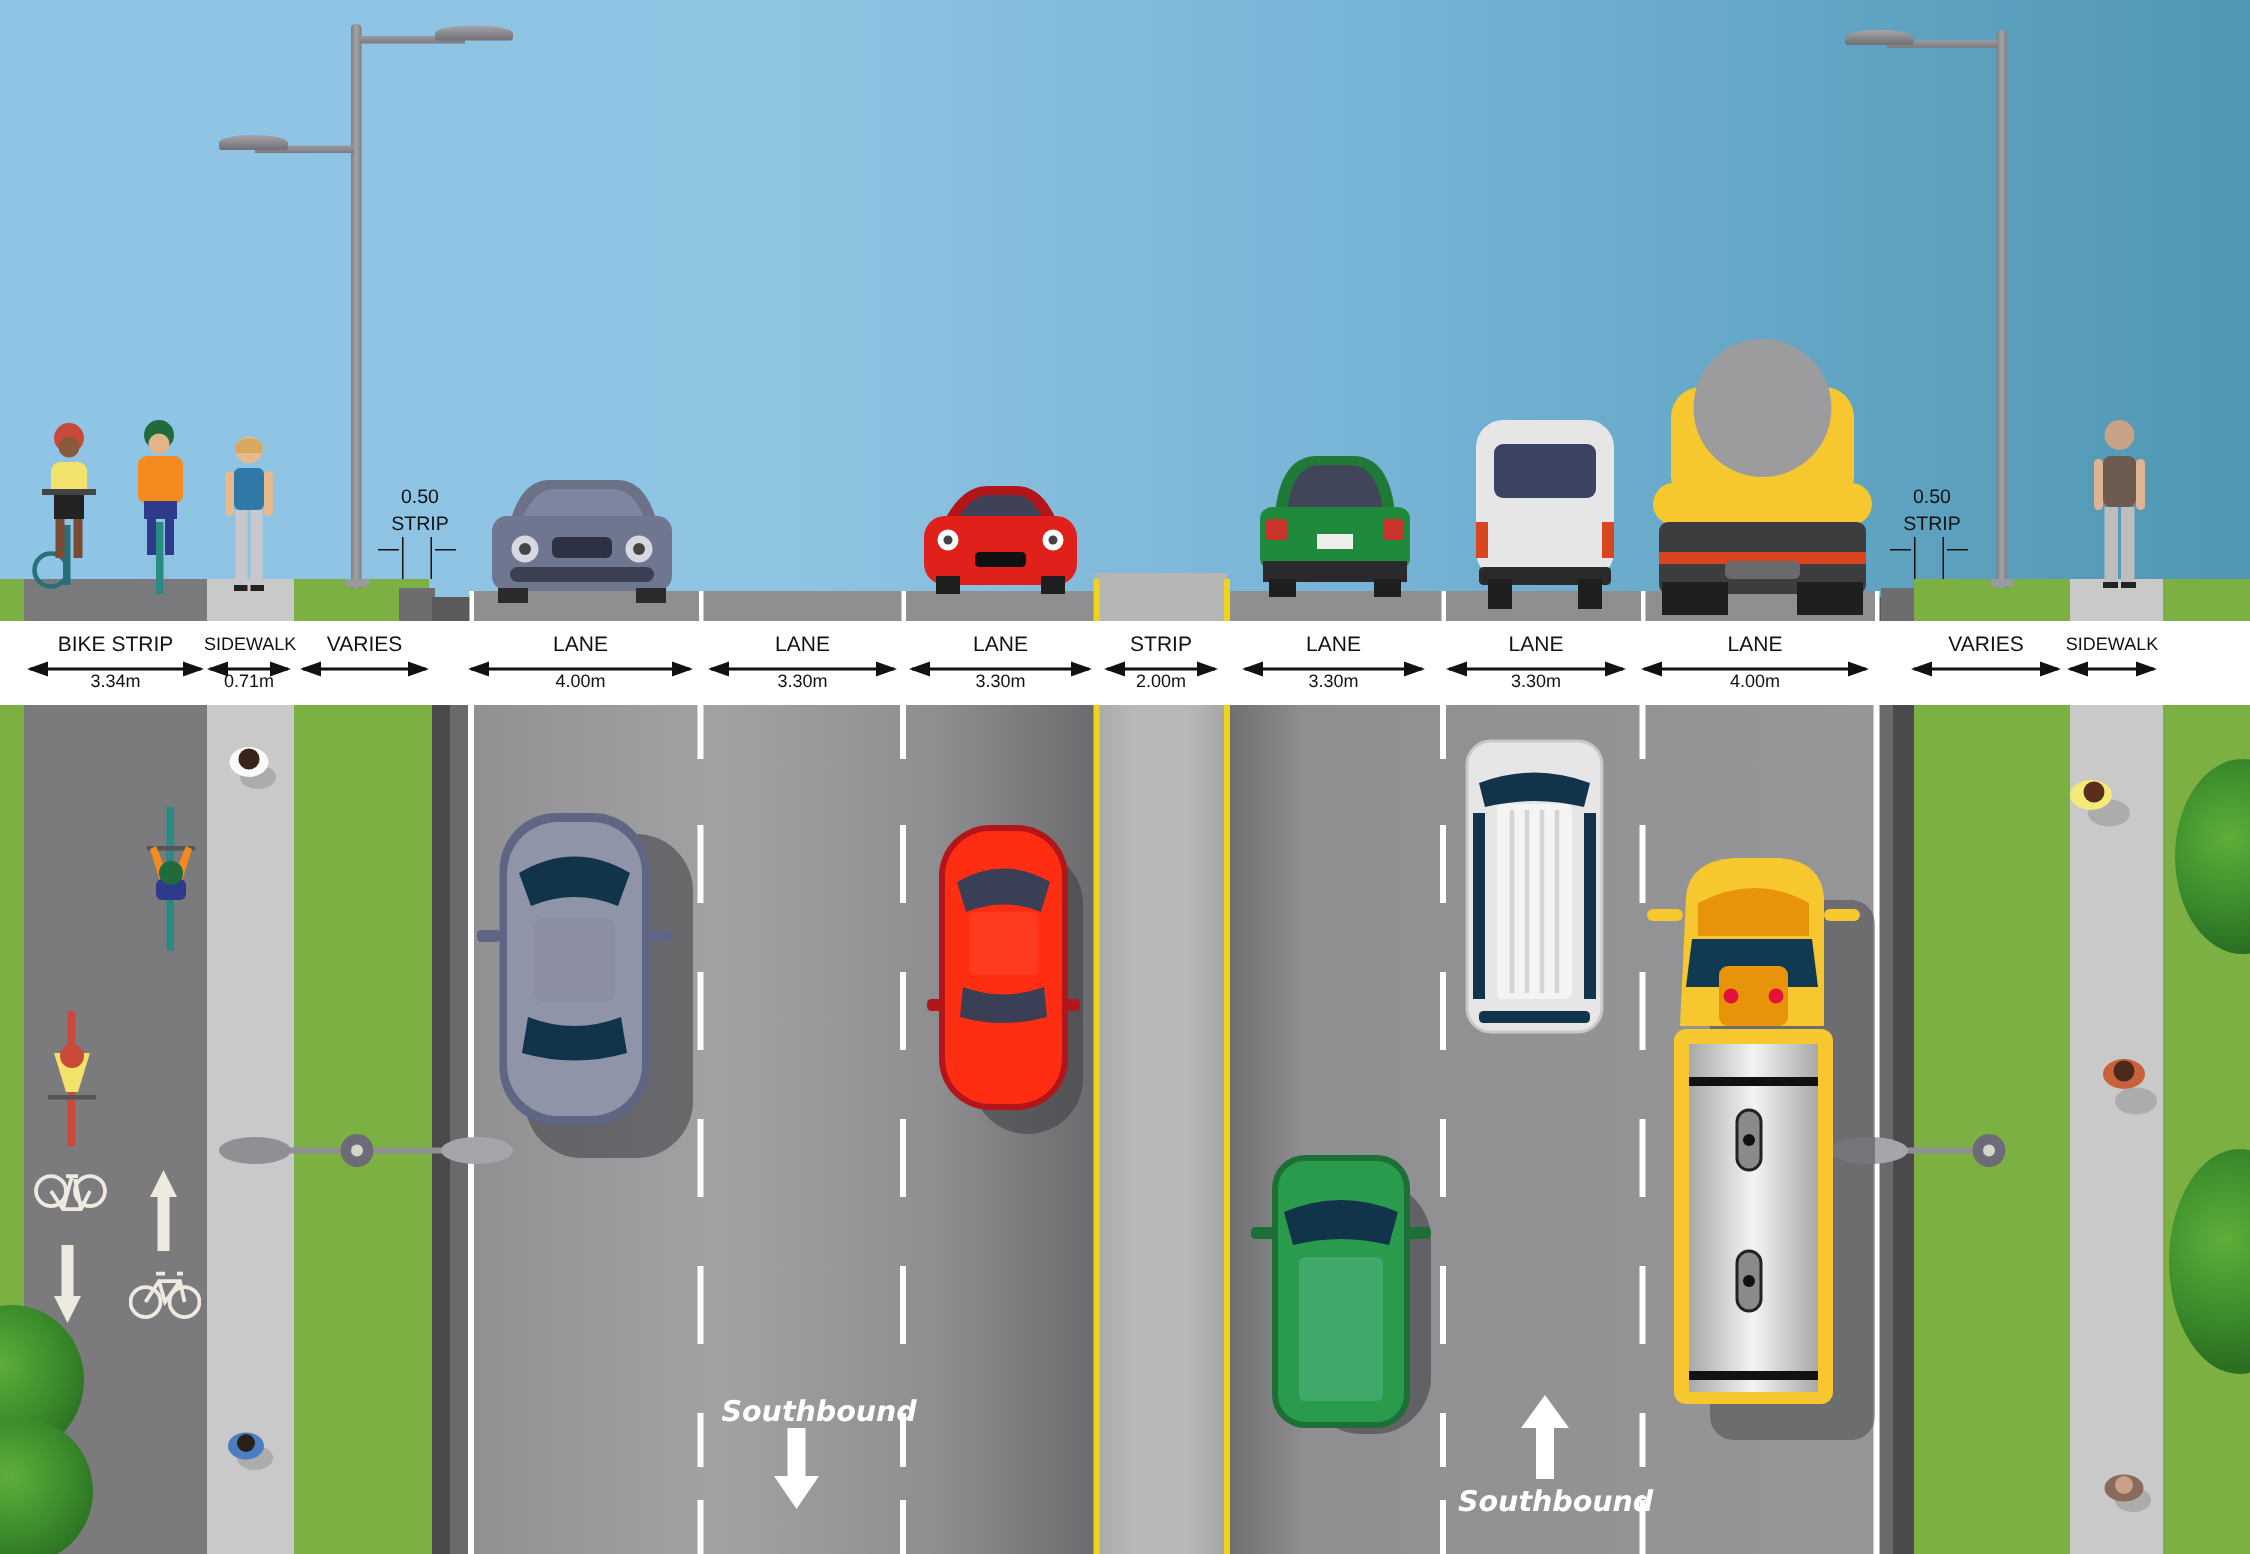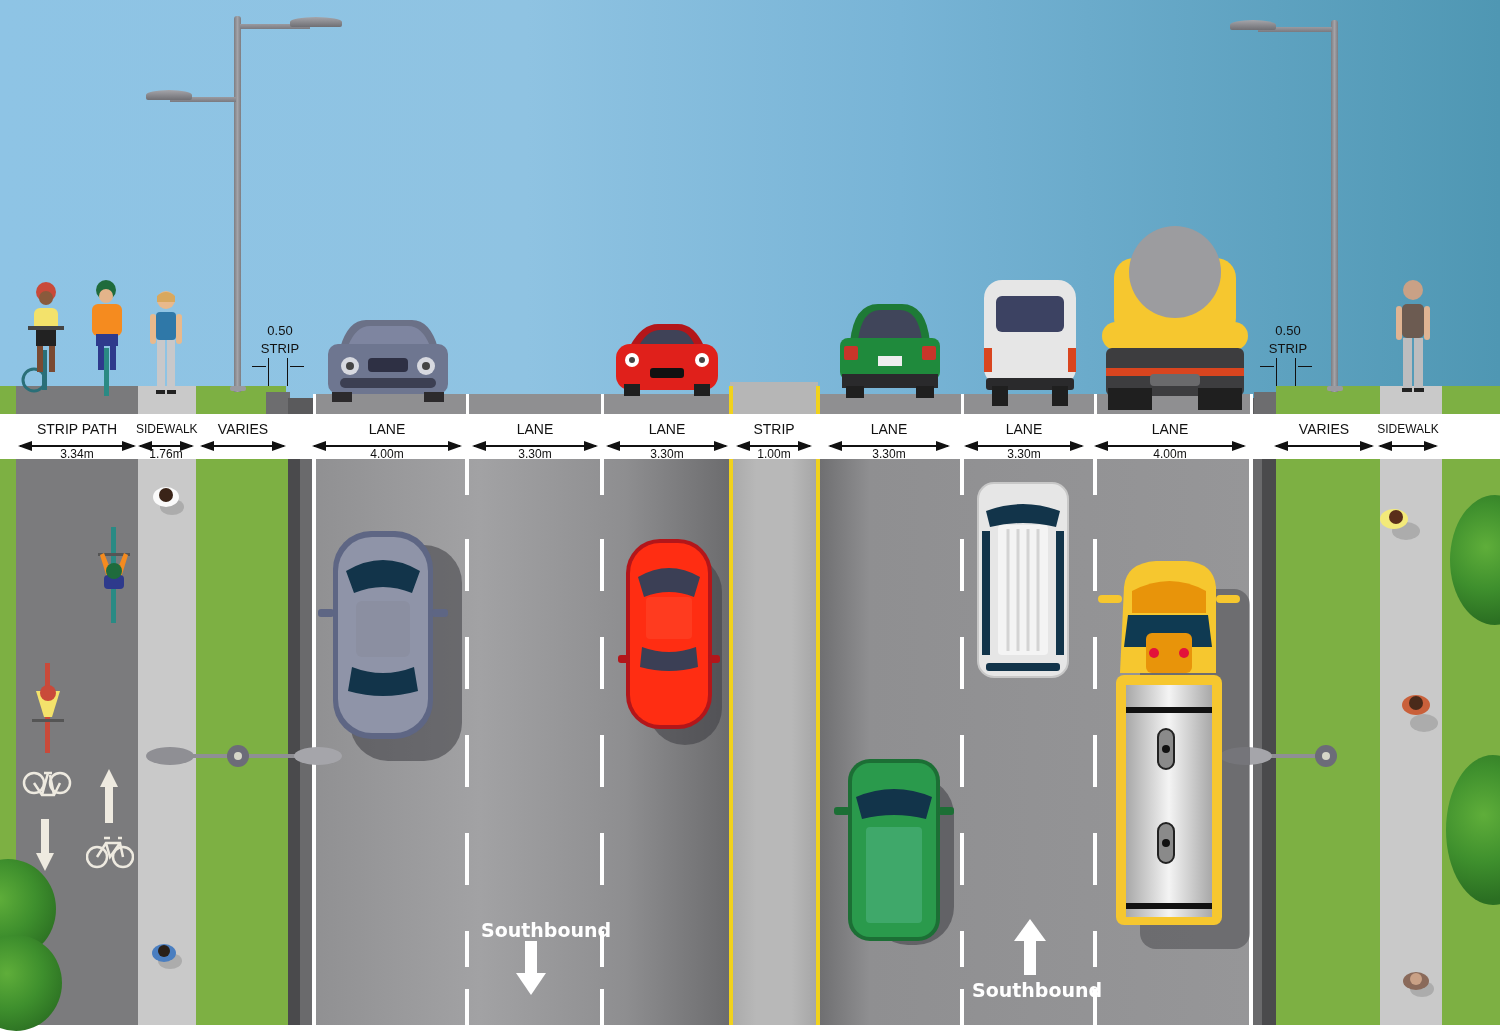"STRIP PATH" div.dlabel { text: STRIP PATH -> BIKE STRIP }
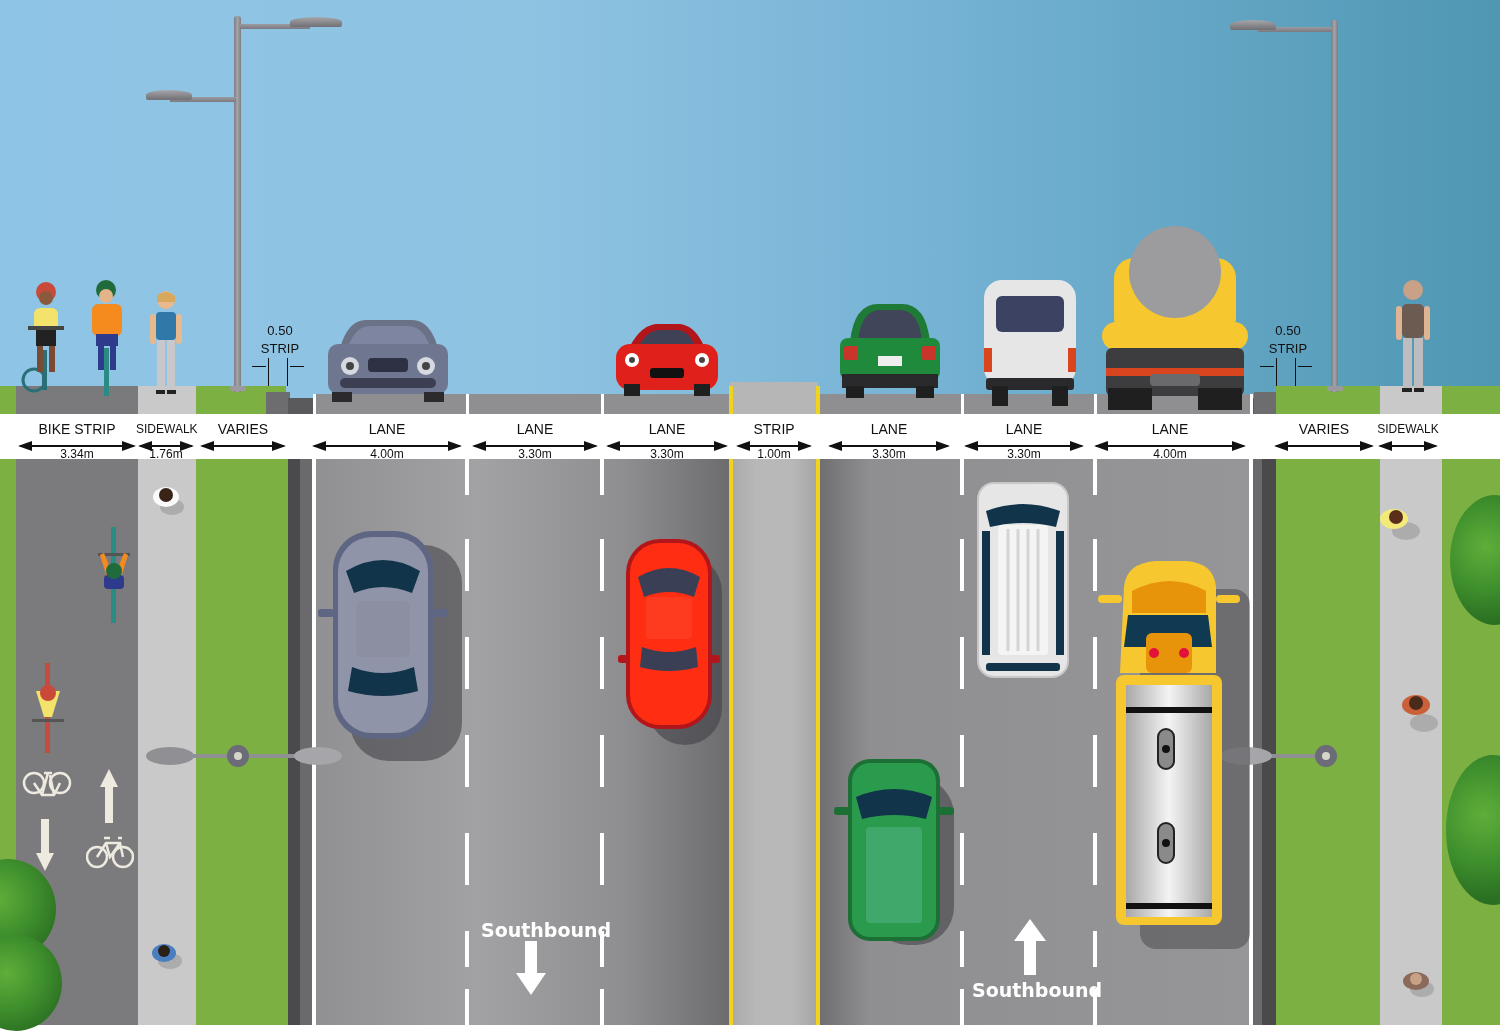"1.76m" div.dval { text: 1.76m -> 0.71m }
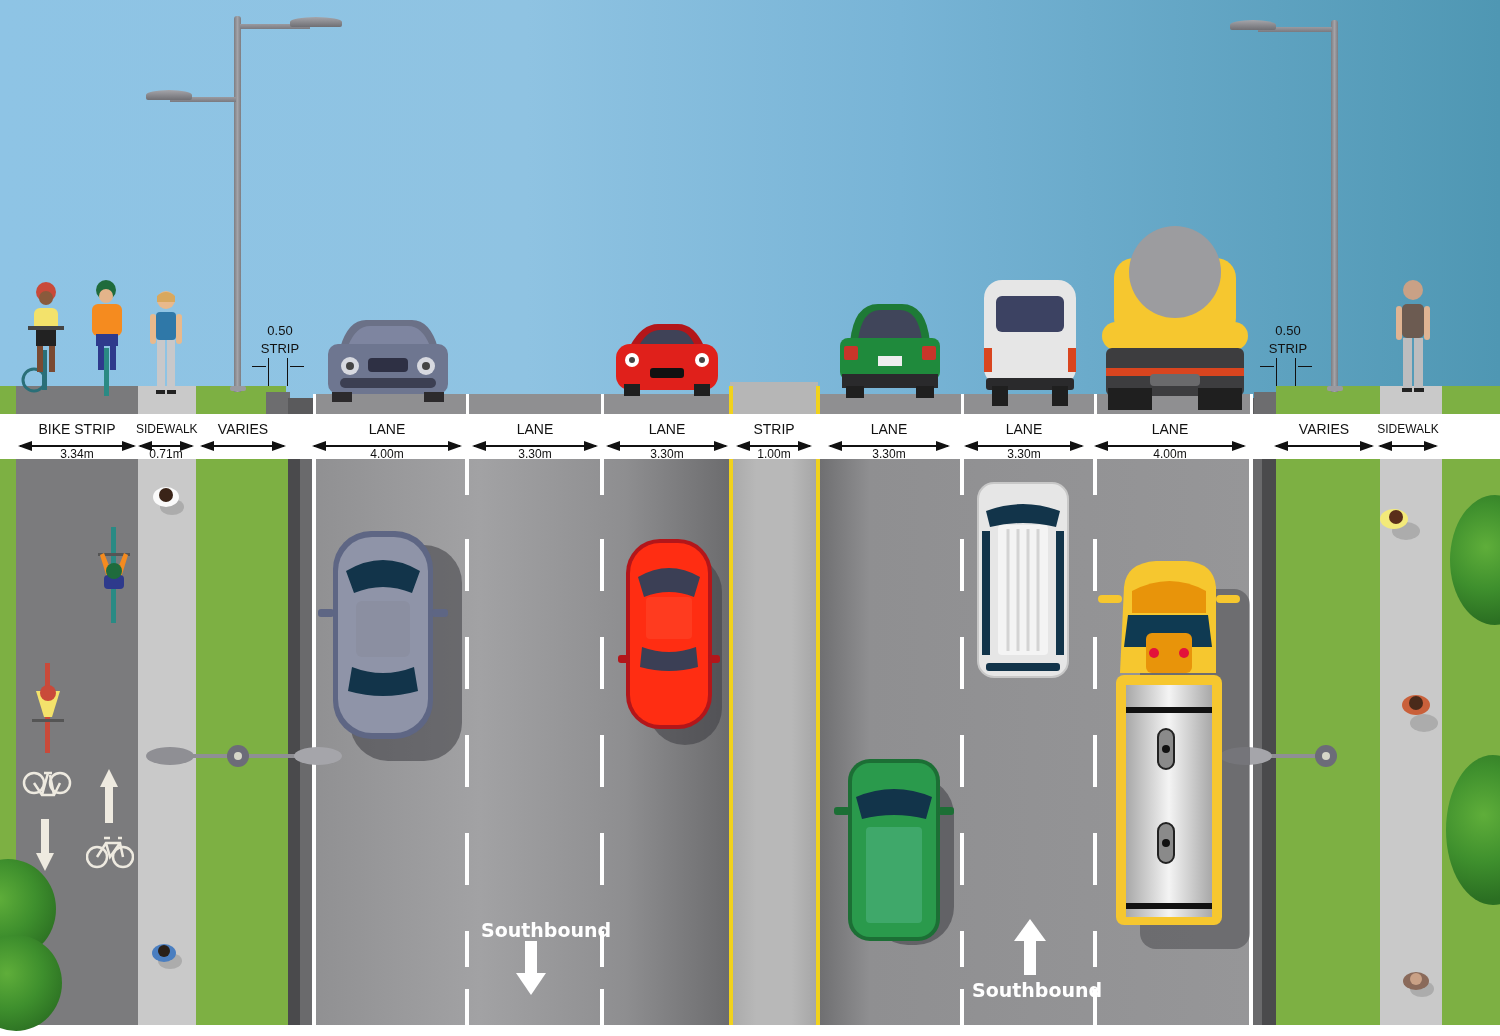"1.00m" div.dval { text: 1.00m -> 2.00m }
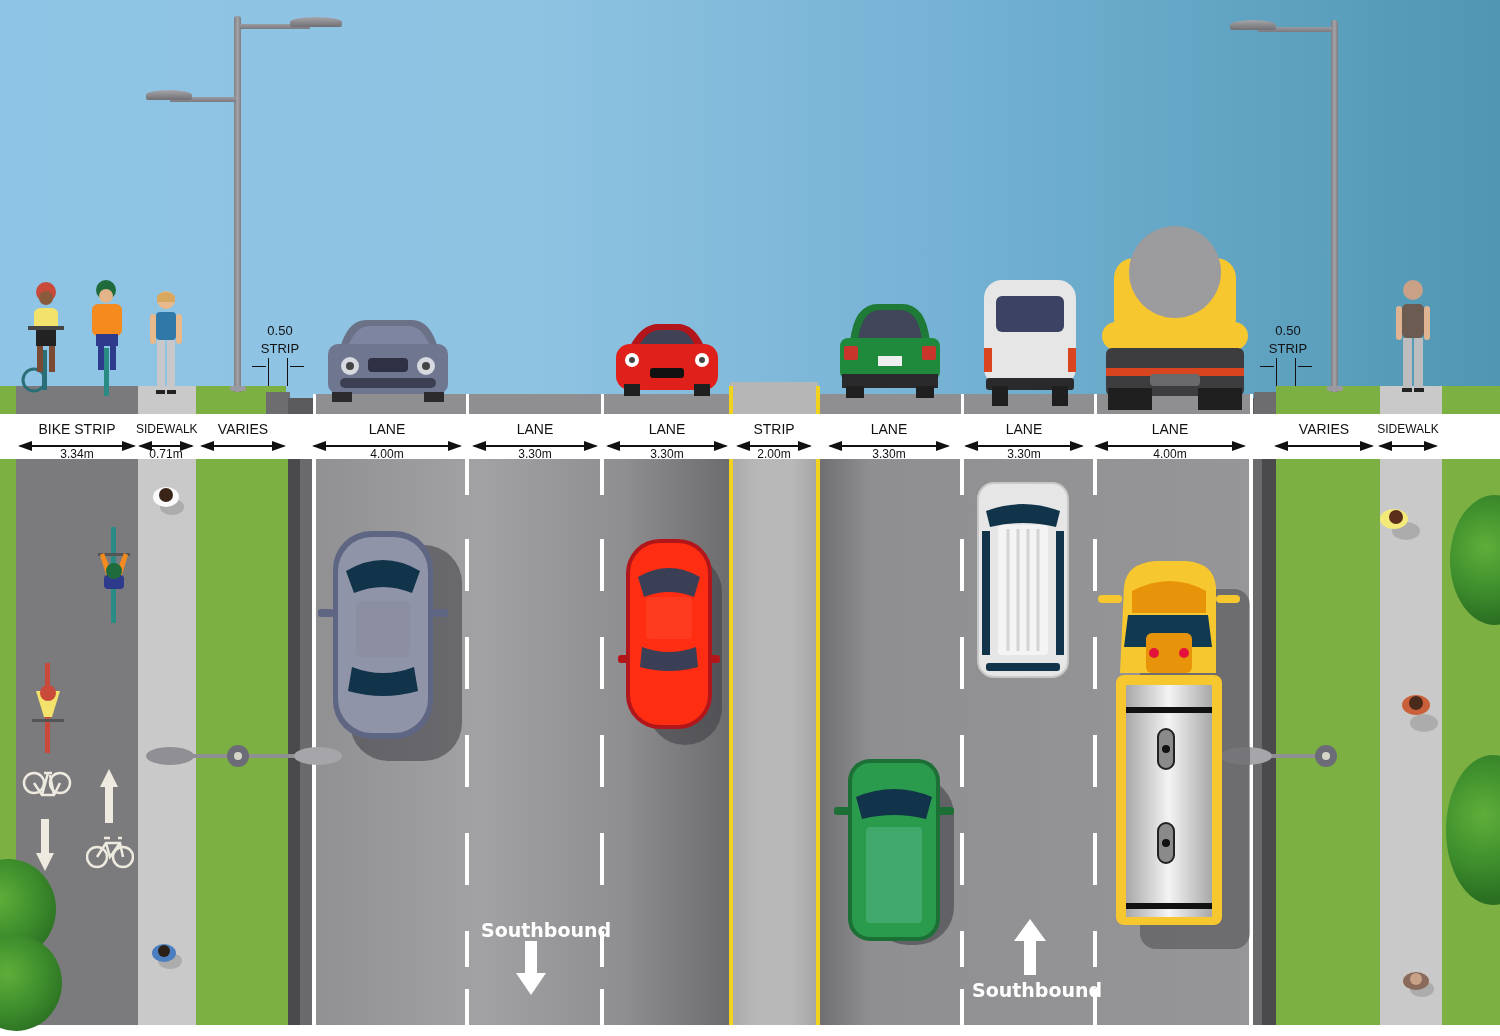"Southbound" .plan { font-style: none -> italic; top: 459px -> 470px }
